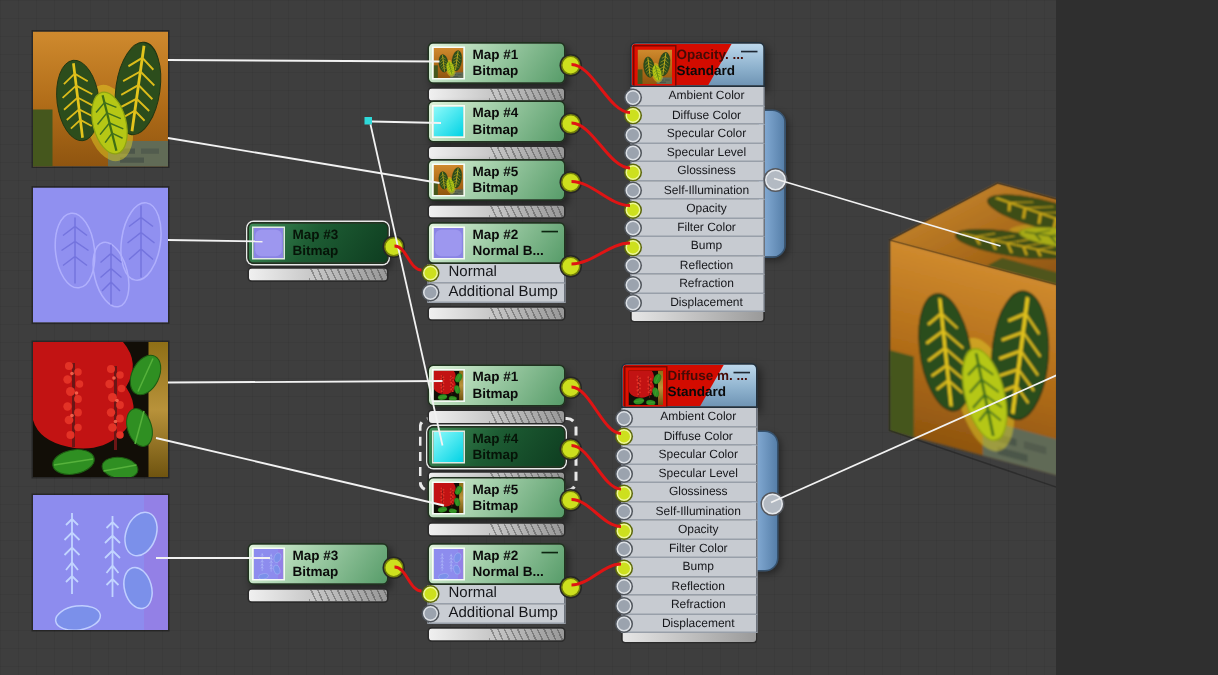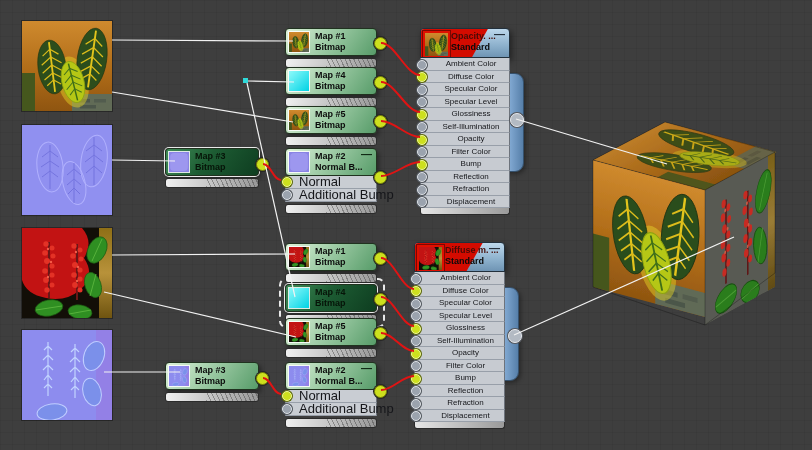"Map #1" .stage { width: 812px -> 704px }
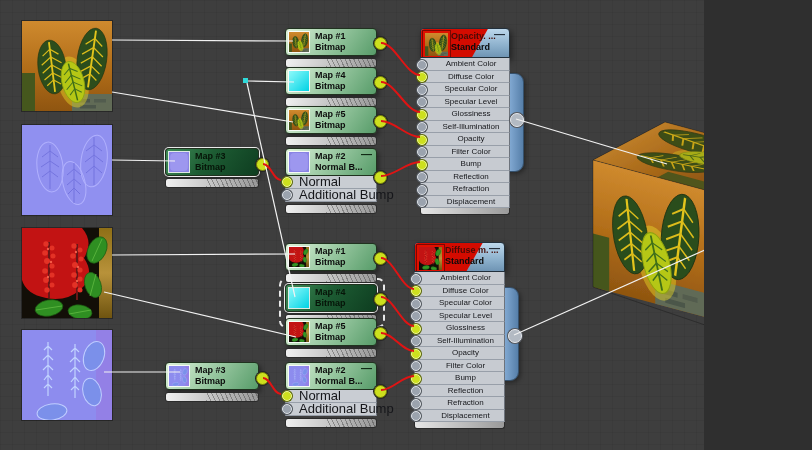"Normal" .map-slot { font-size: 13px -> 10px }
